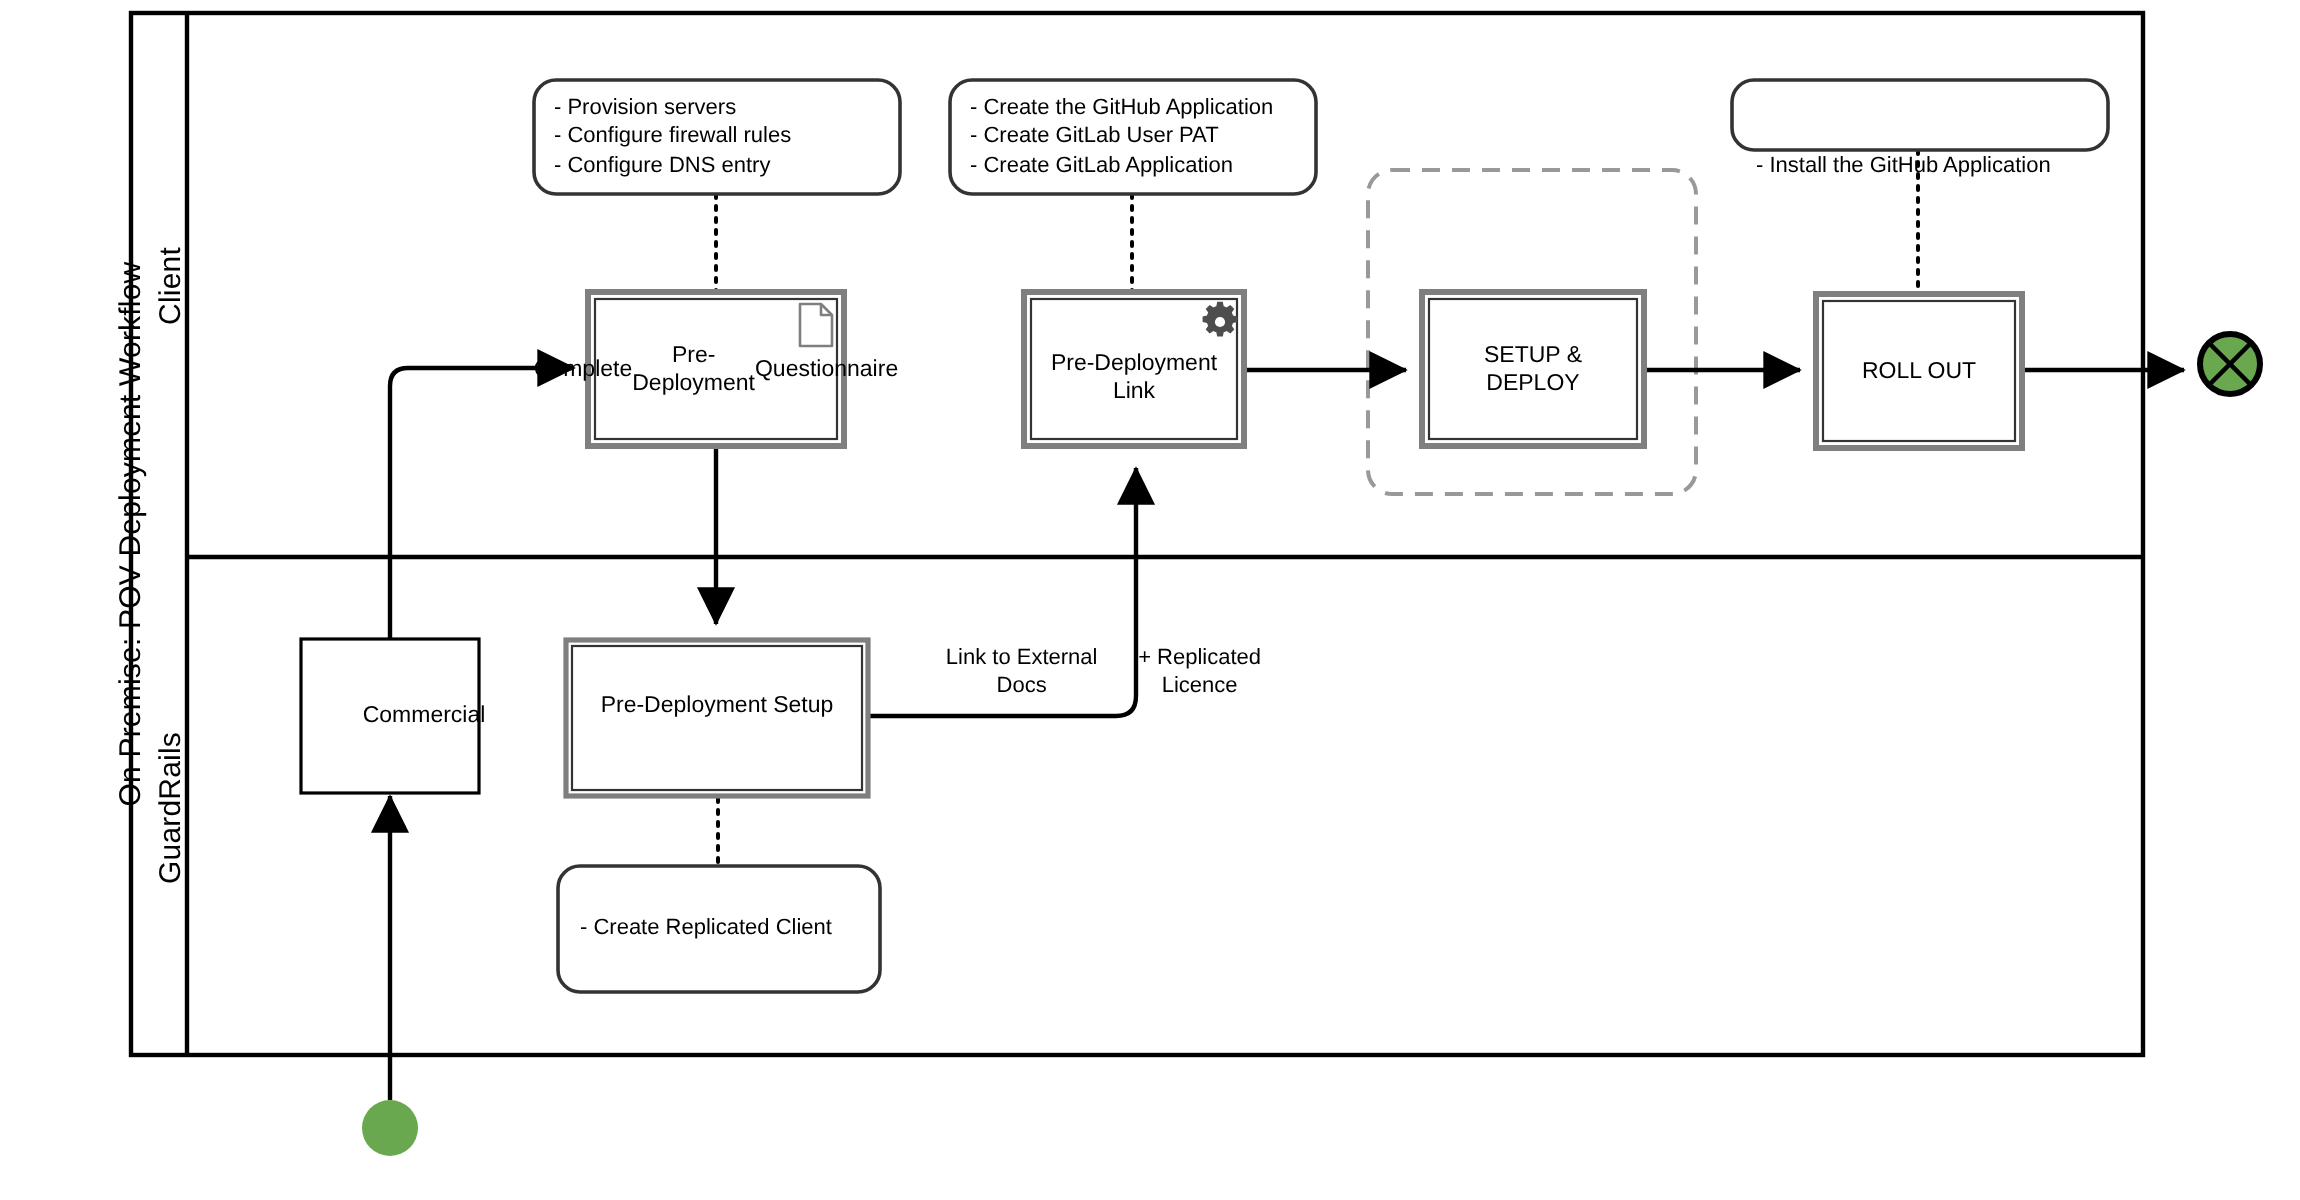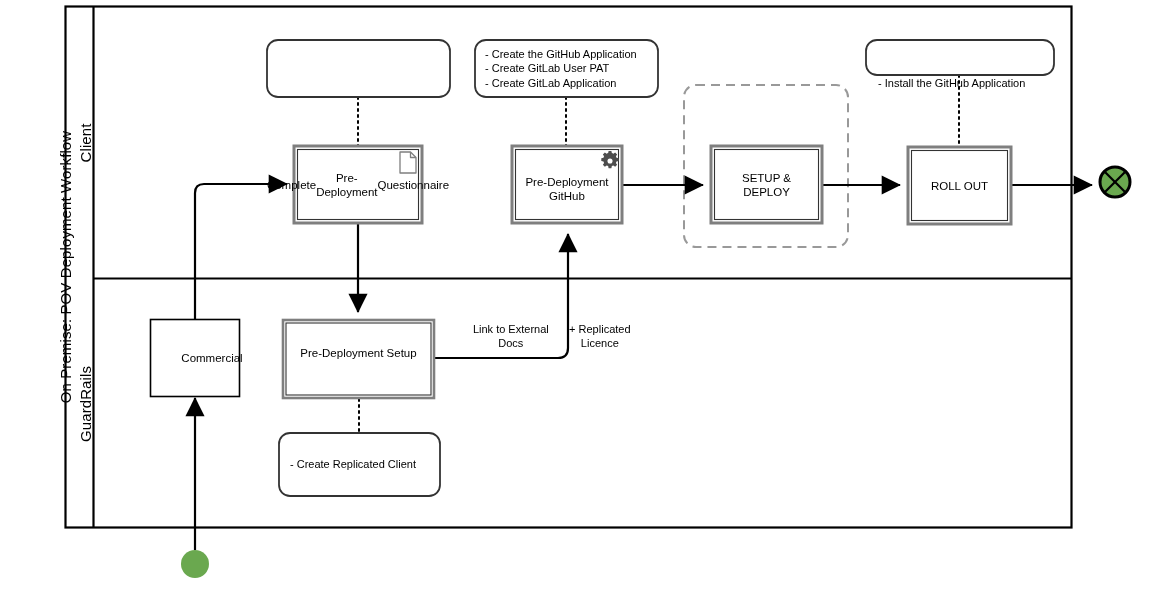"- Provision servers" div.txt { html: none -> <div>- Provision servers - Configure firewall rules - Configure DNS entry</div> }
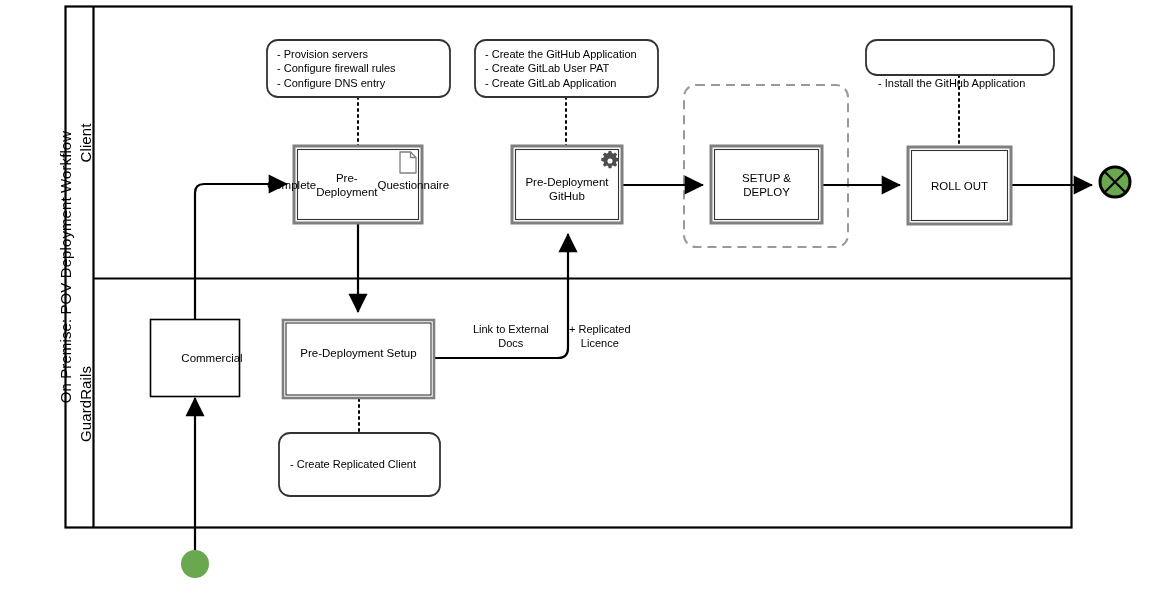"GitHub" span { text: GitHub -> Link }
